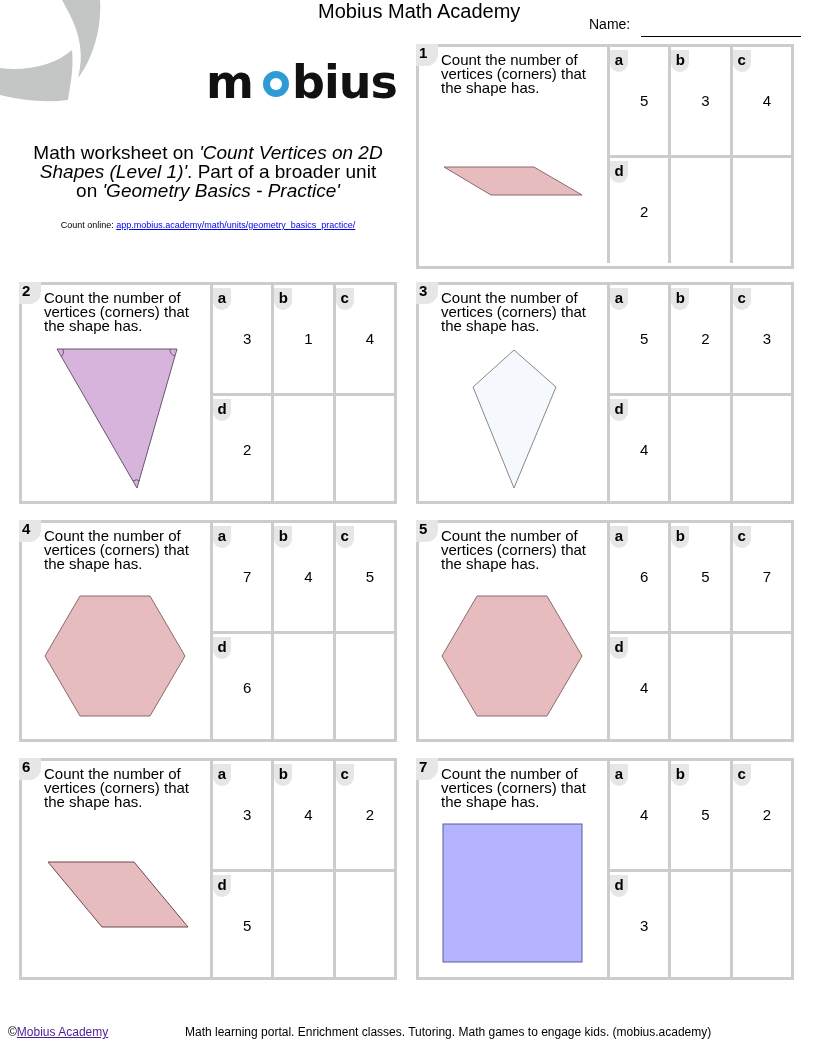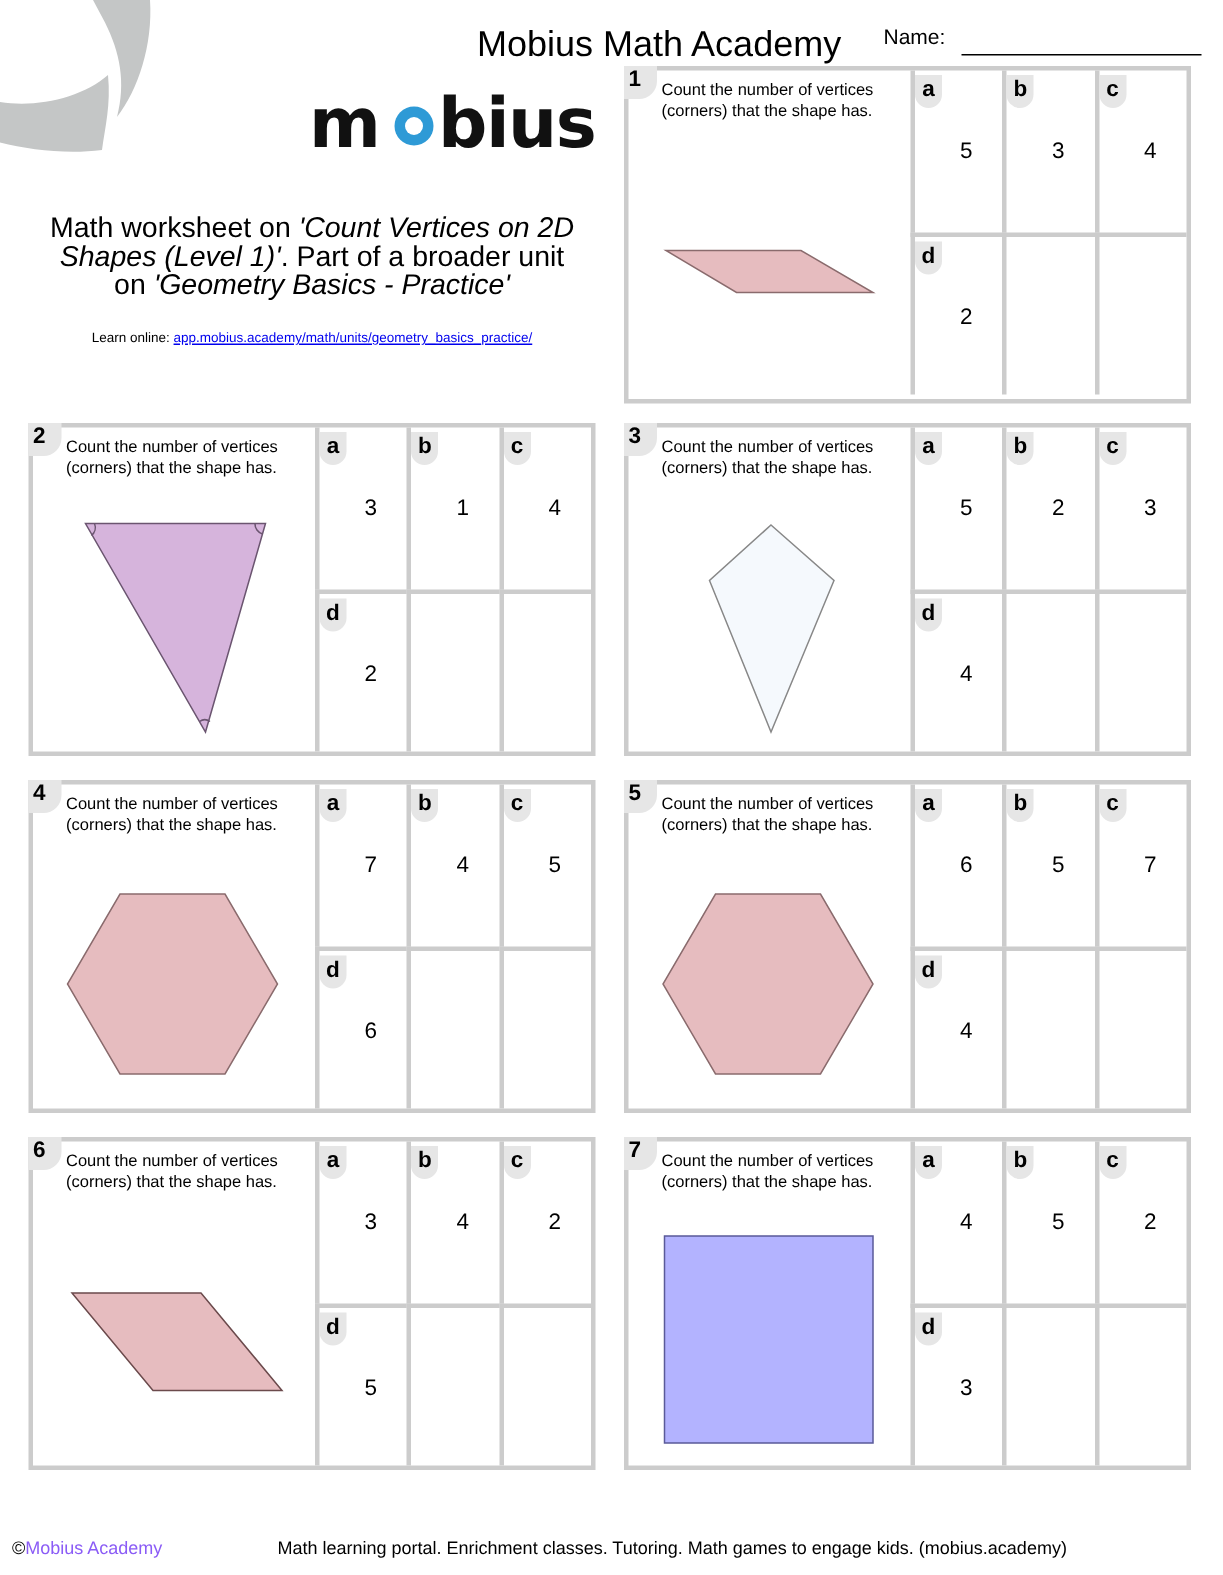"Mobius Math Academy" .site-title { font-size: 24px -> 20px; top: 16px -> 0 }
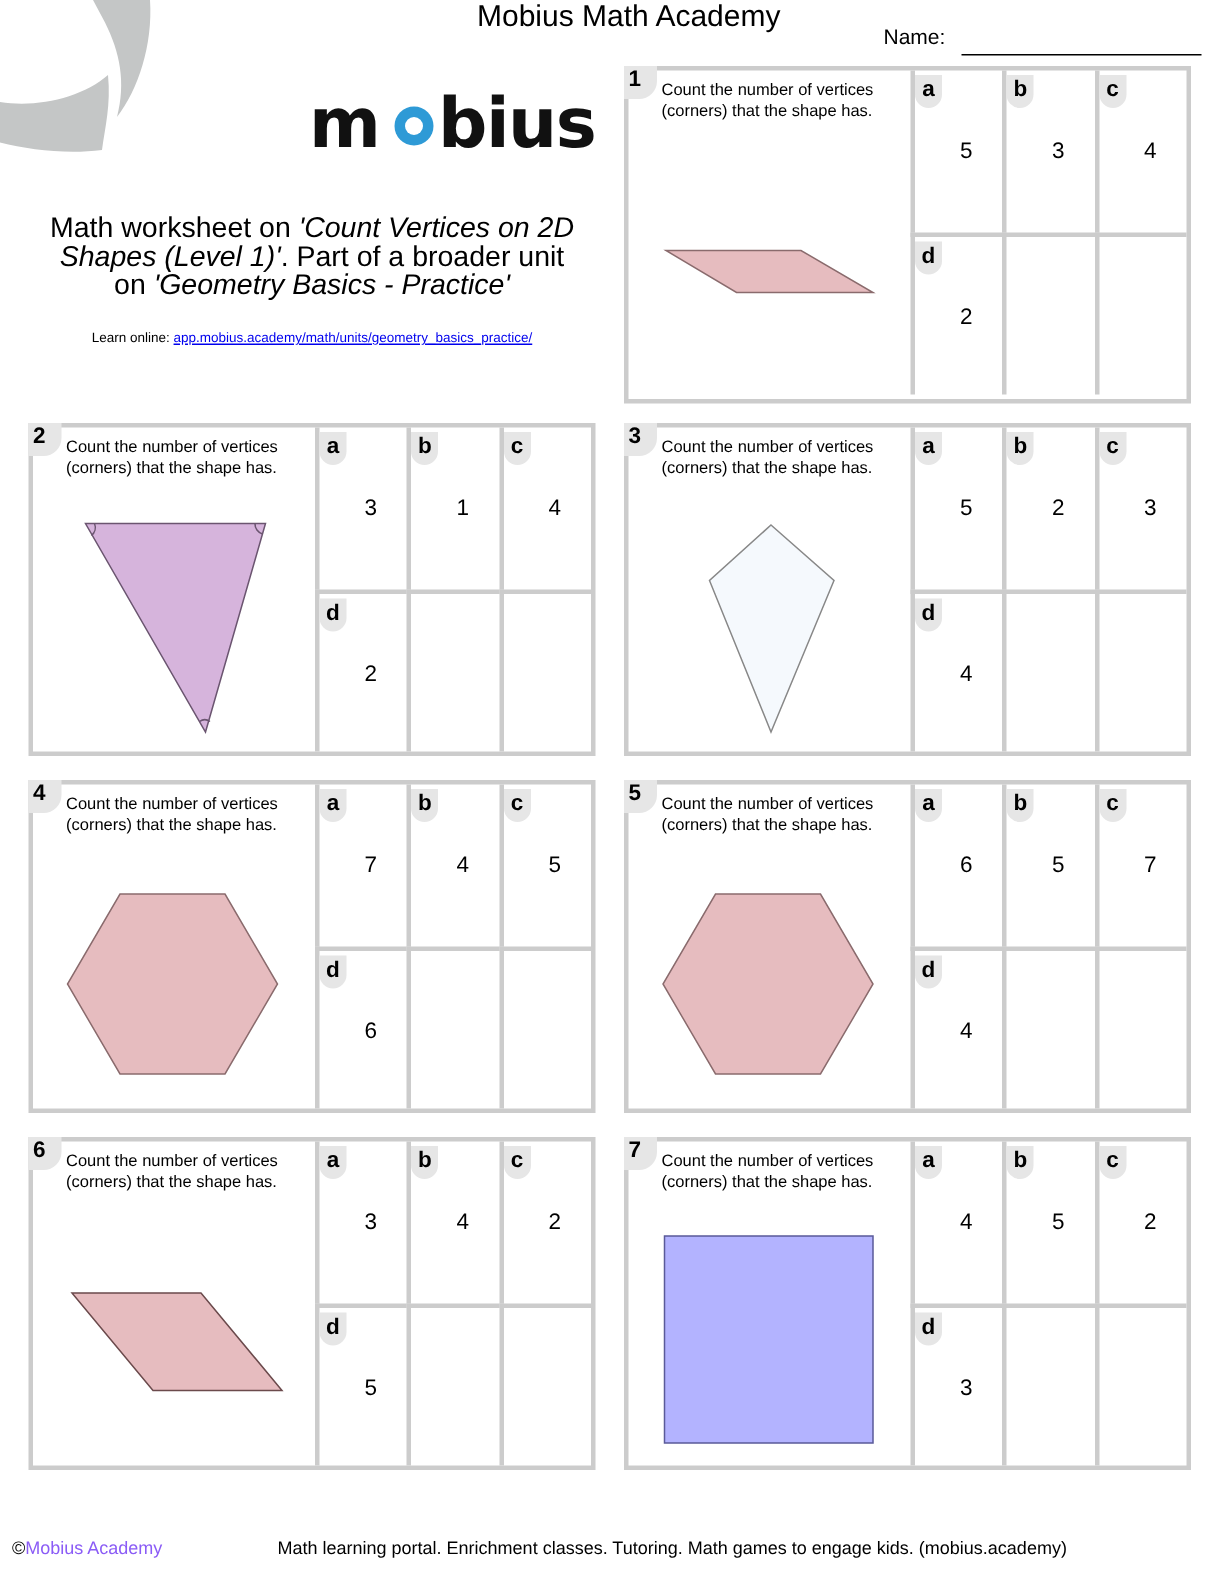"Count the number of vertices" .prompt { font-size: 11px -> 15px }
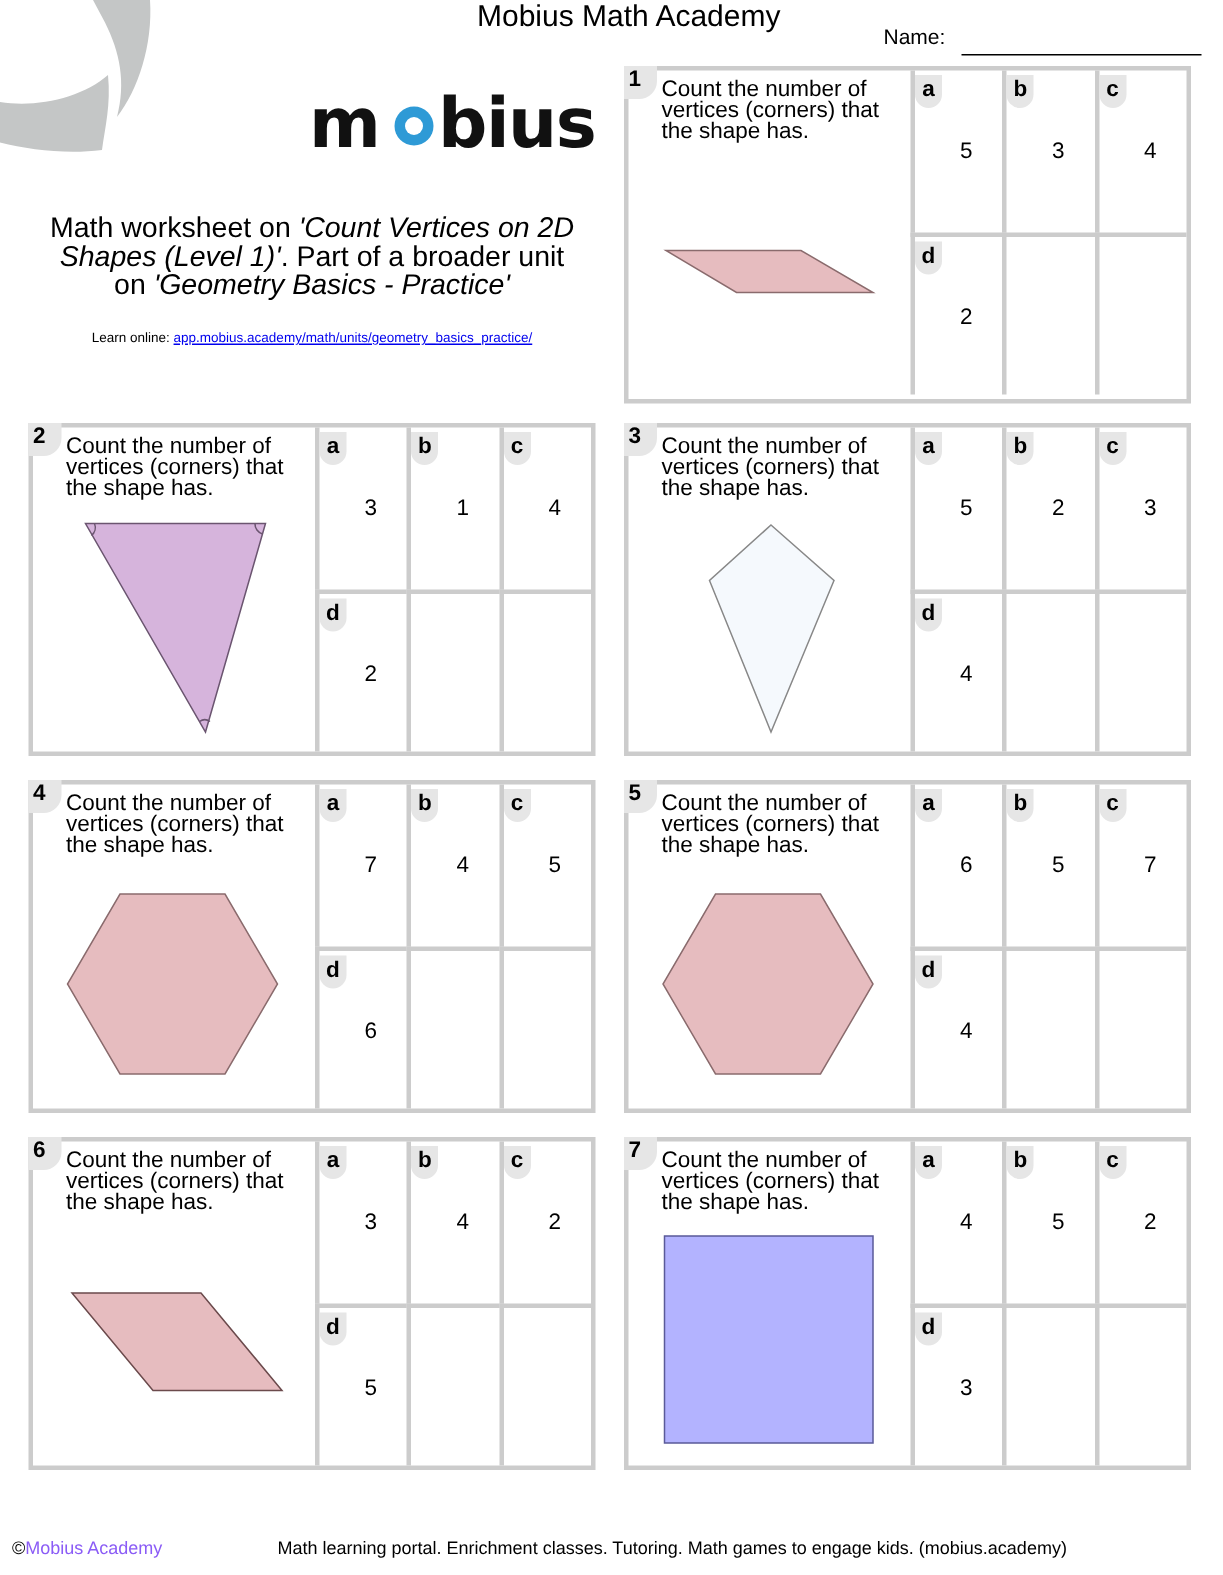"Learn online:" span { text: Learn -> Count }
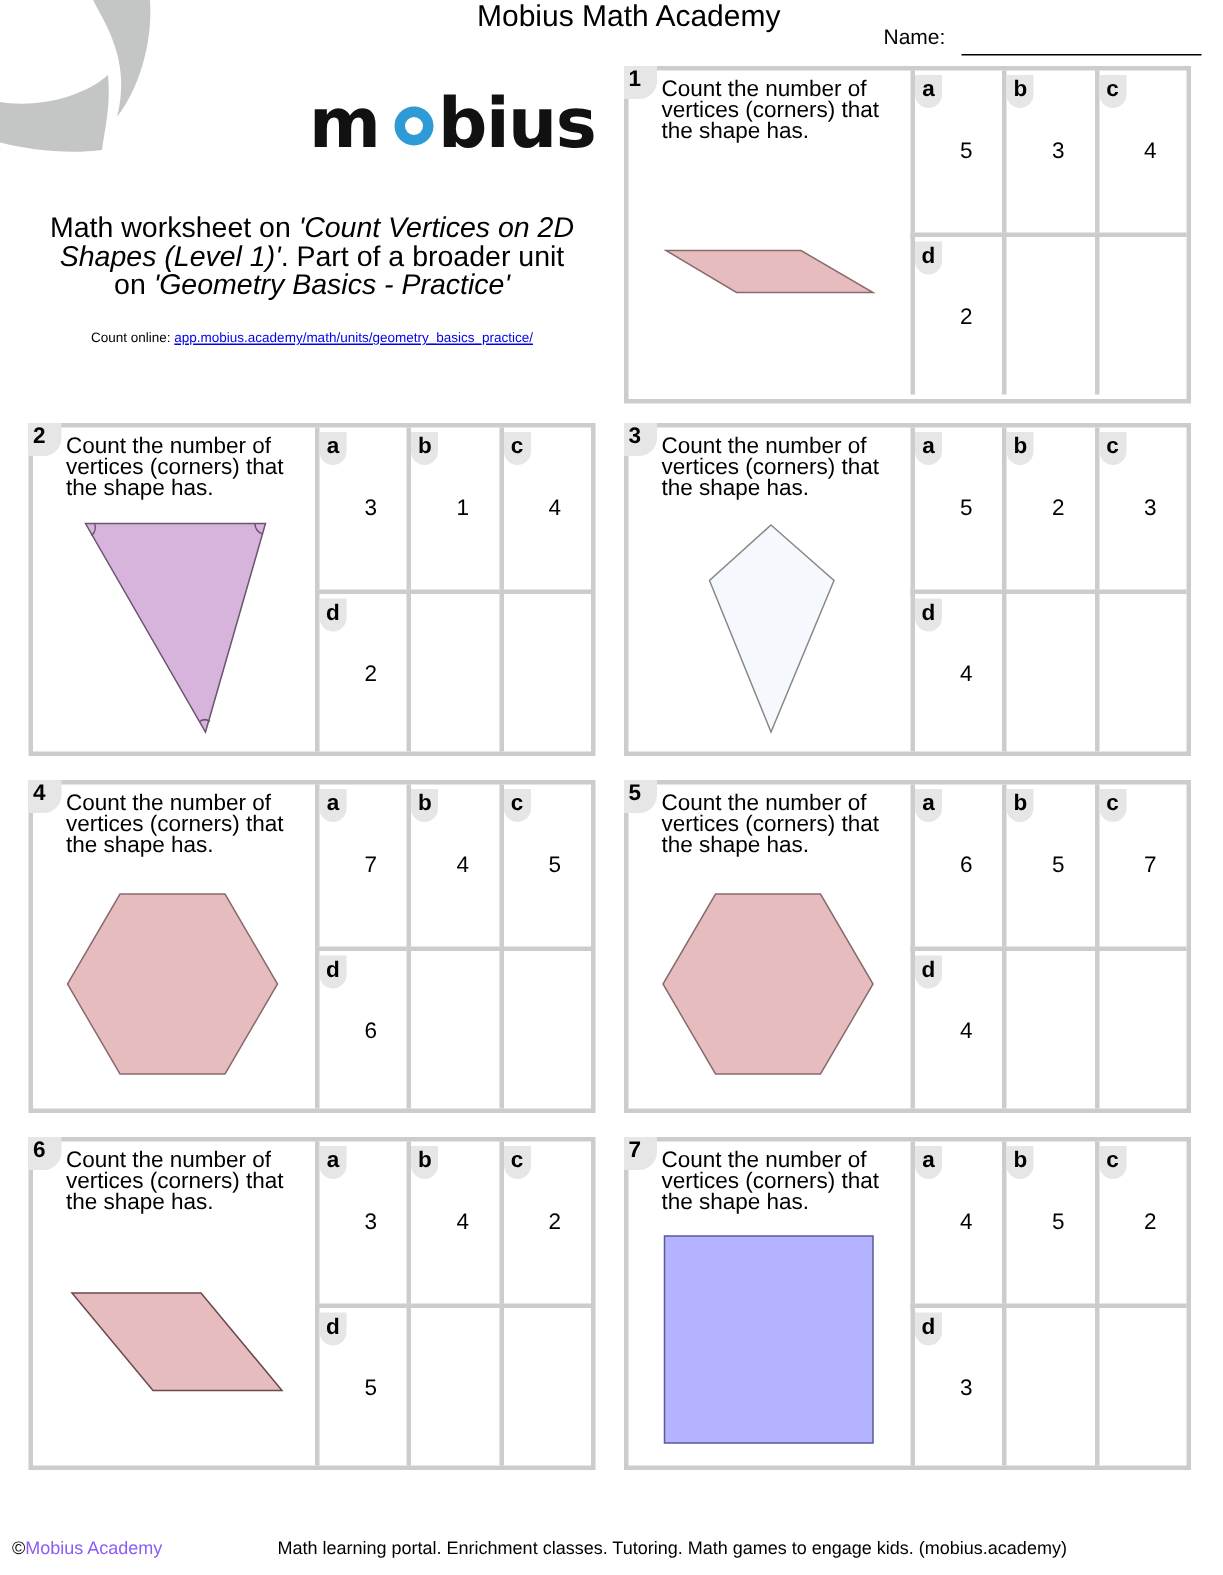"Mobius Academy" .footer-left a { color: #8b5cf6 -> #4c1d95; text-decoration: none -> underline }
